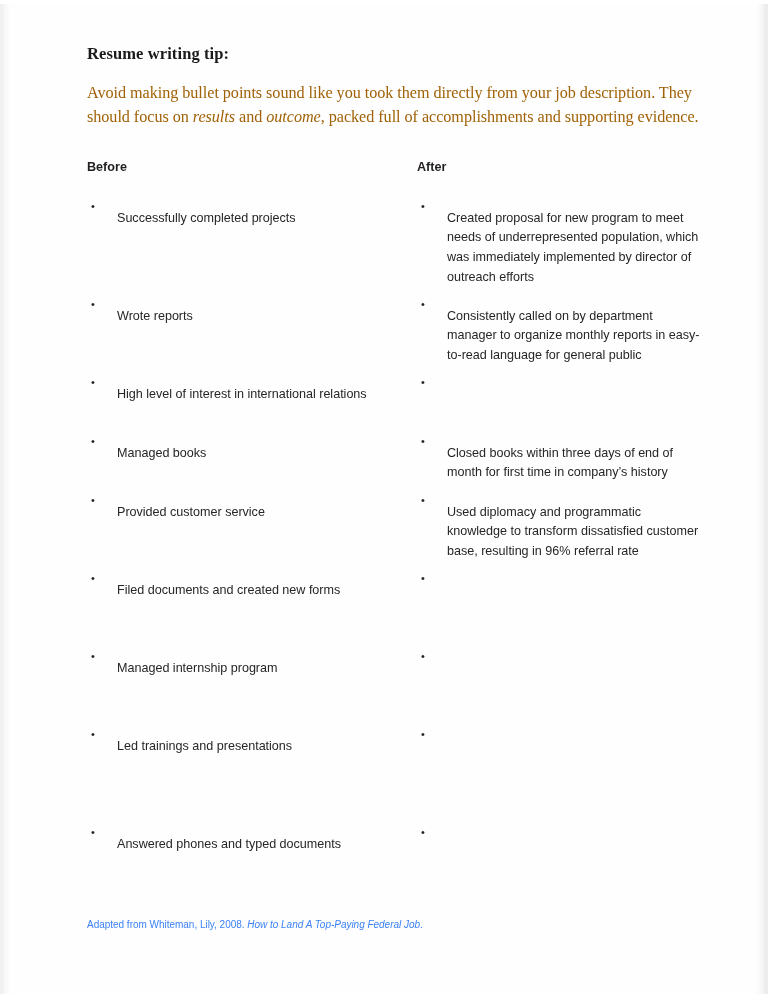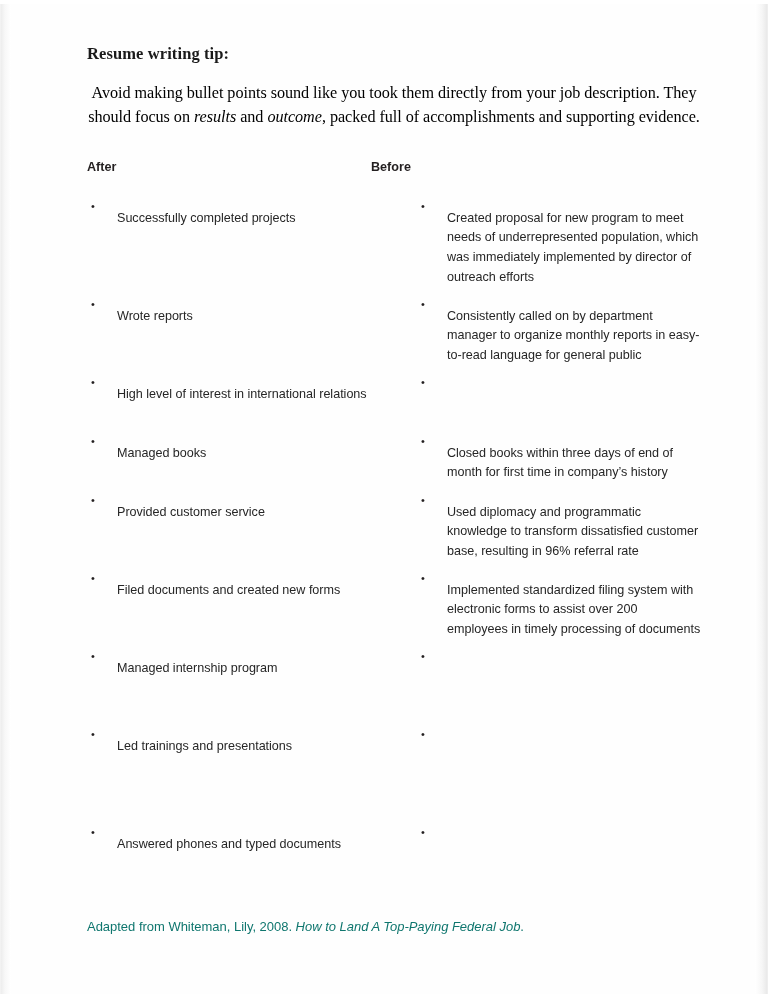"Avoid making bullet points sound" .tip-intro { color: #000000 -> #a16207; text-align: center -> none }
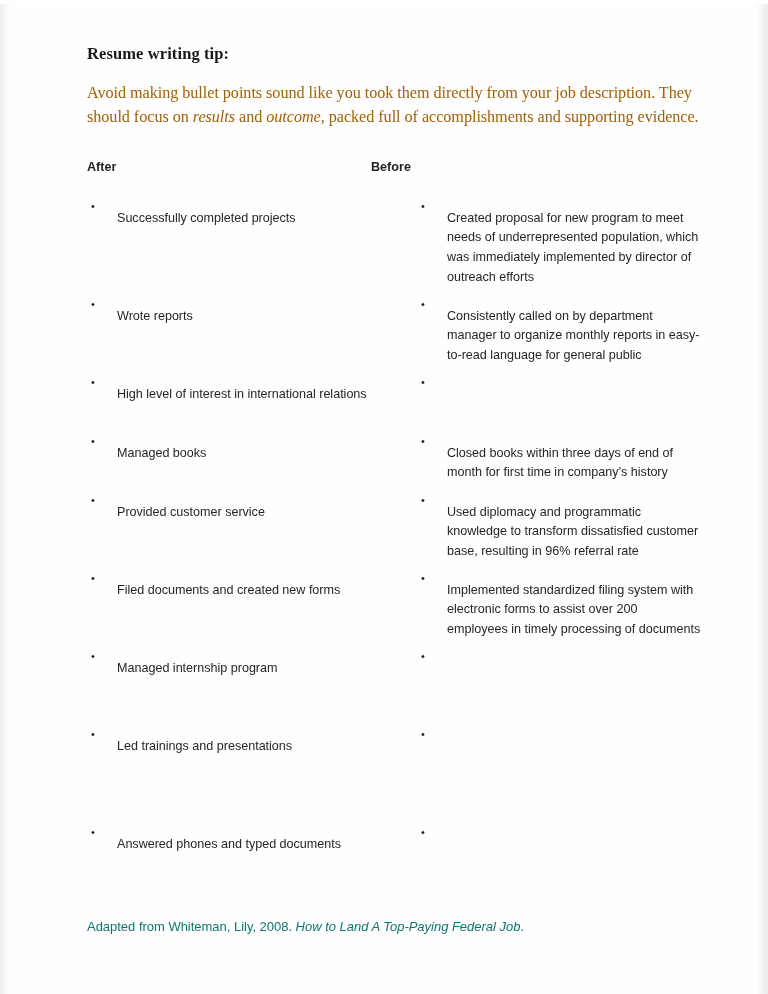"After" div.col { order: before "Before" -> after "Before" }
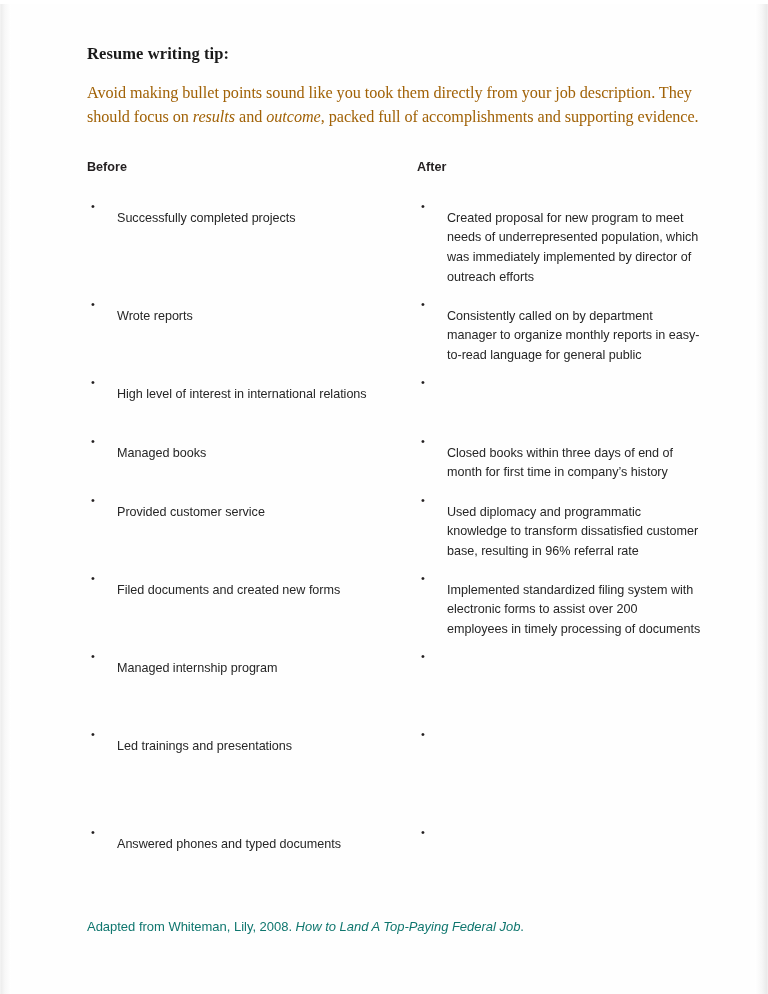"Implemented standardized filing system" span.bullet-text { html: <span>Implemented standardized filing system with electronic forms to assist over 200 employees in timely processing of documents</span> -> none }
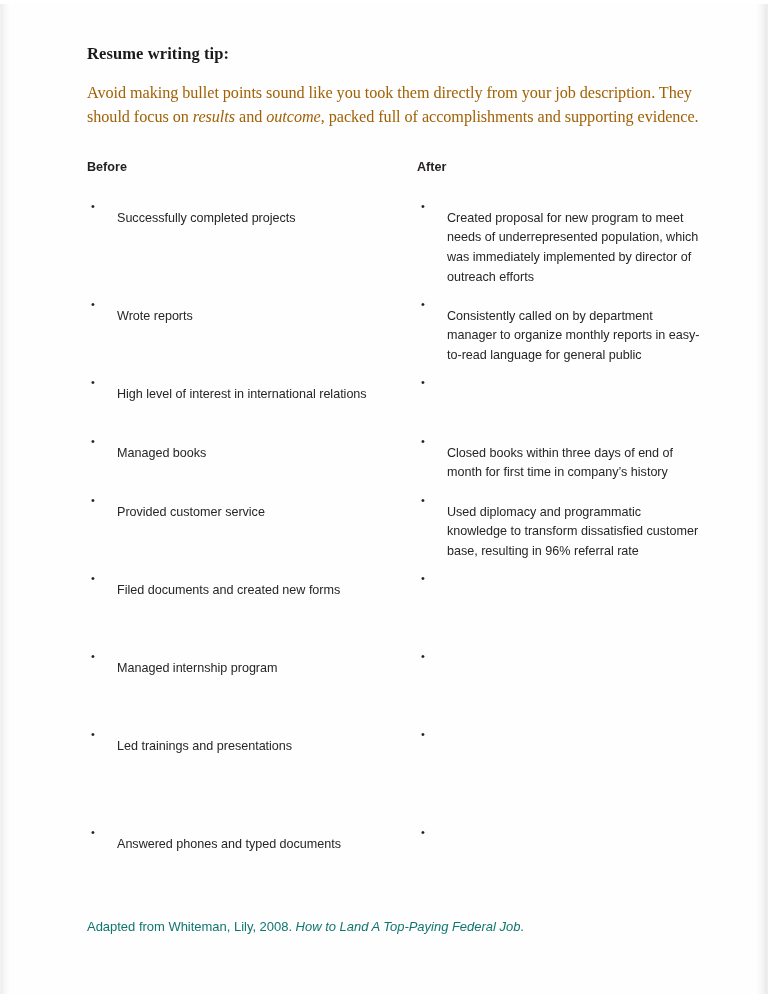"Adapted from Whiteman, Lily, 2008." .footer-note { color: #0f766e -> #3b82f6; font-size: 13px -> 10px }
